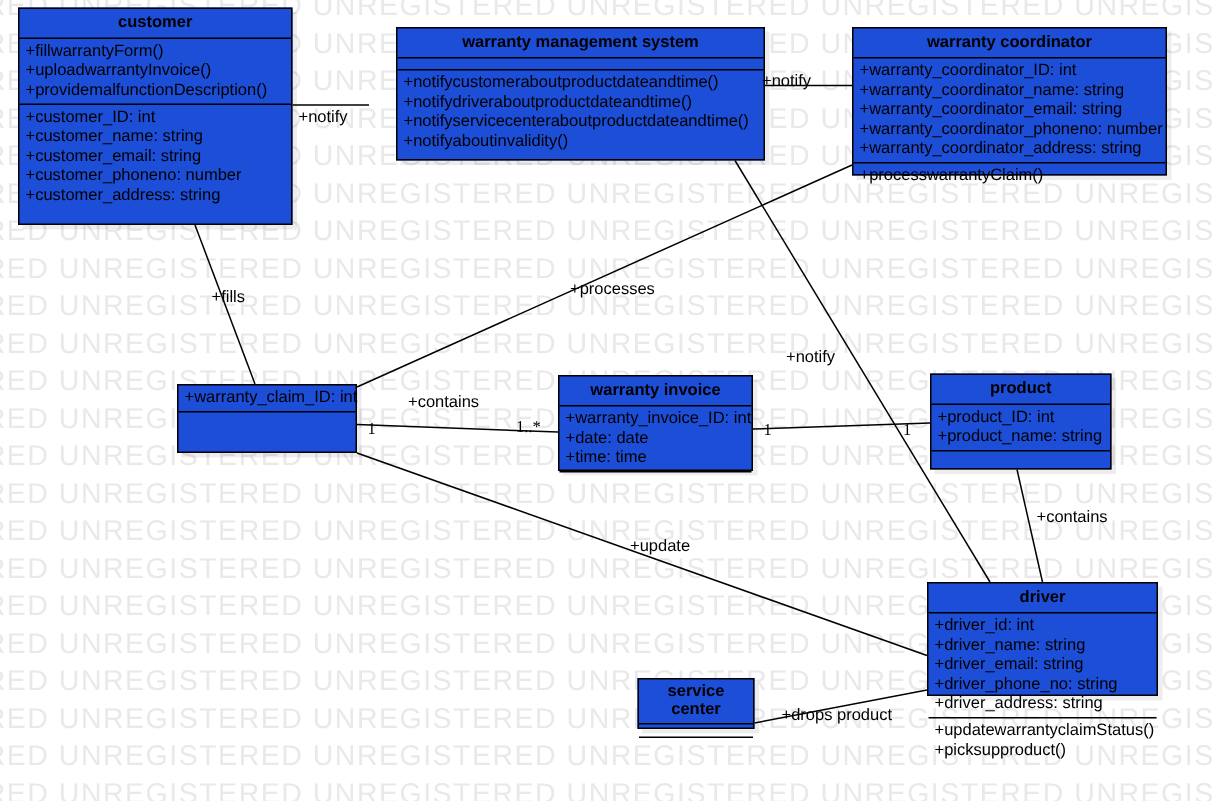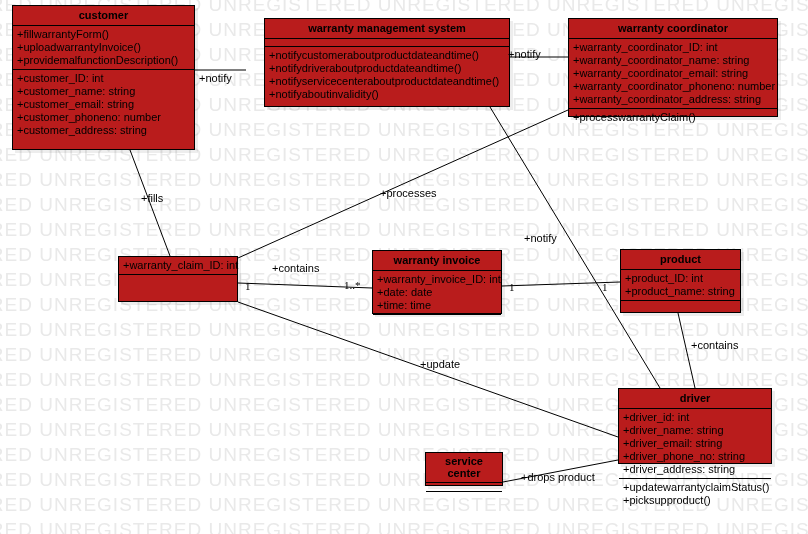"customer" .cls { background: #b91c1c -> #1d4ed8 }
